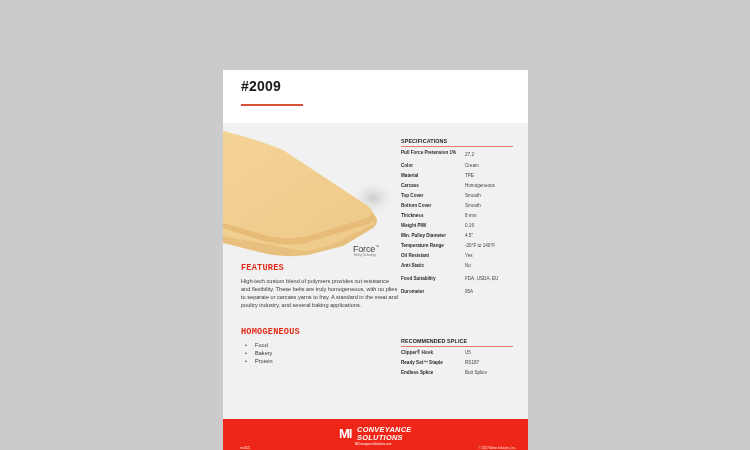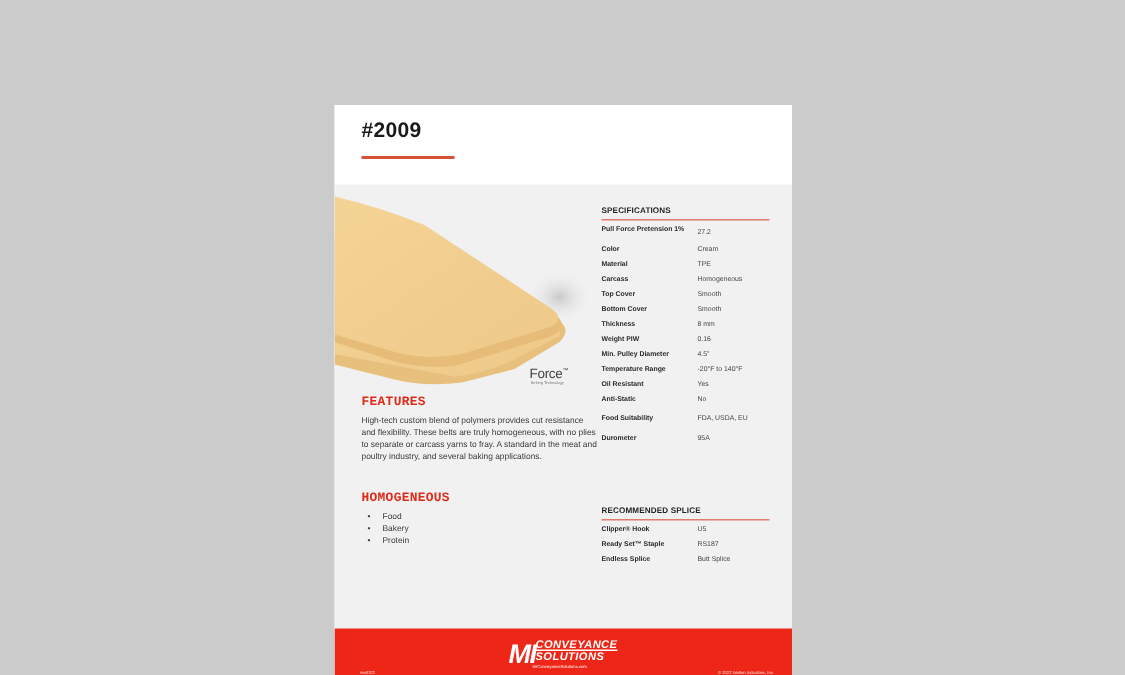"MI" .logo-mark { font-size: 18px -> 13px; font-style: italic -> none }
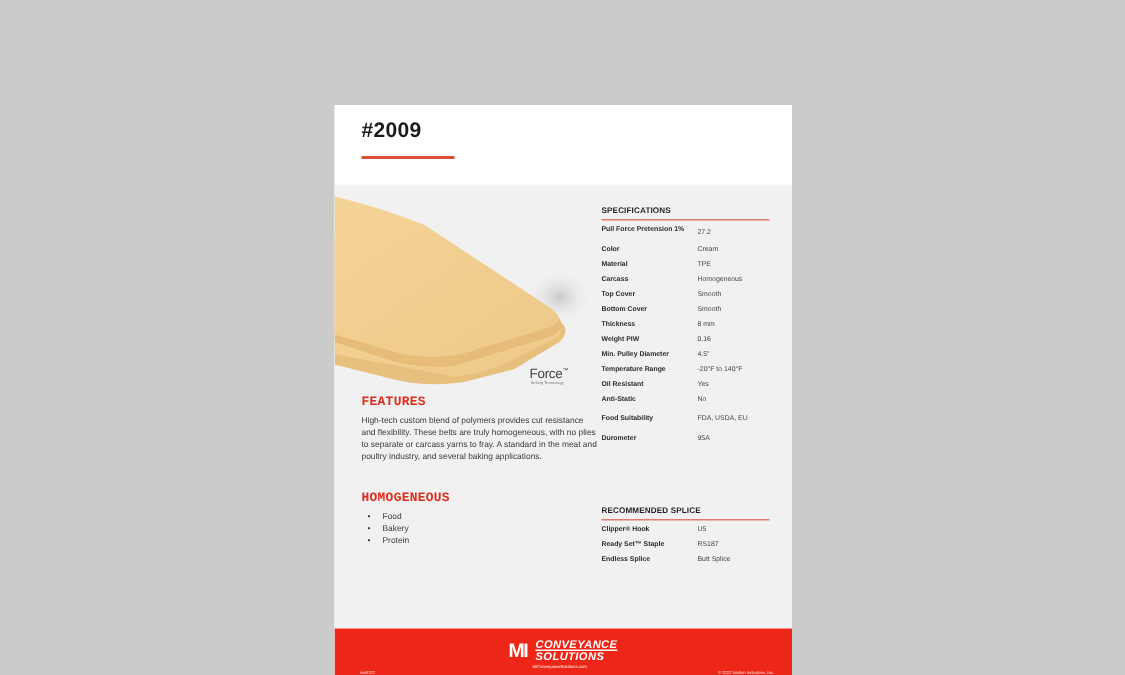"CONVEYANCE" .logo-t1 { text-decoration: underline -> none }
